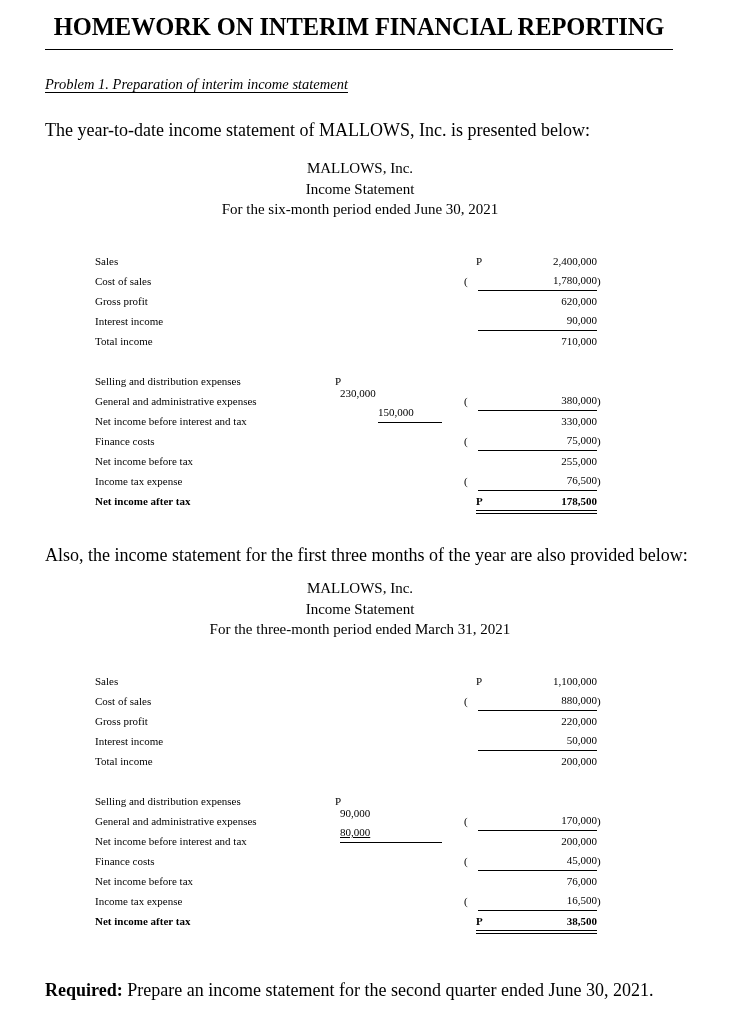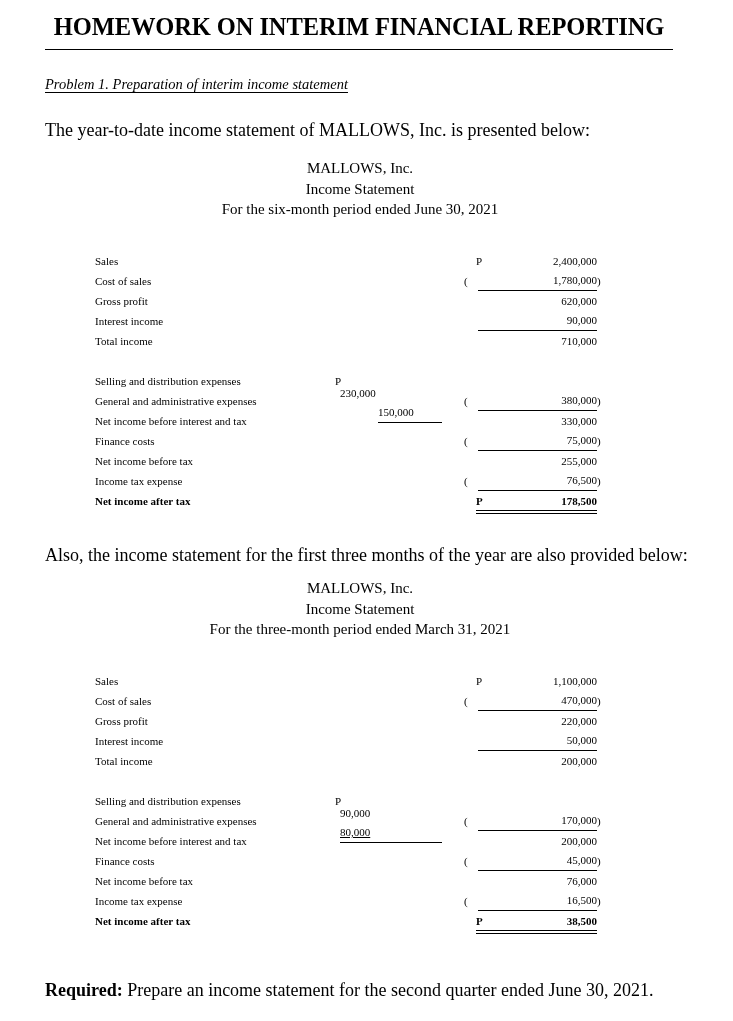"470,000" span.main-amt { text: 470,000 -> 880,000 }
